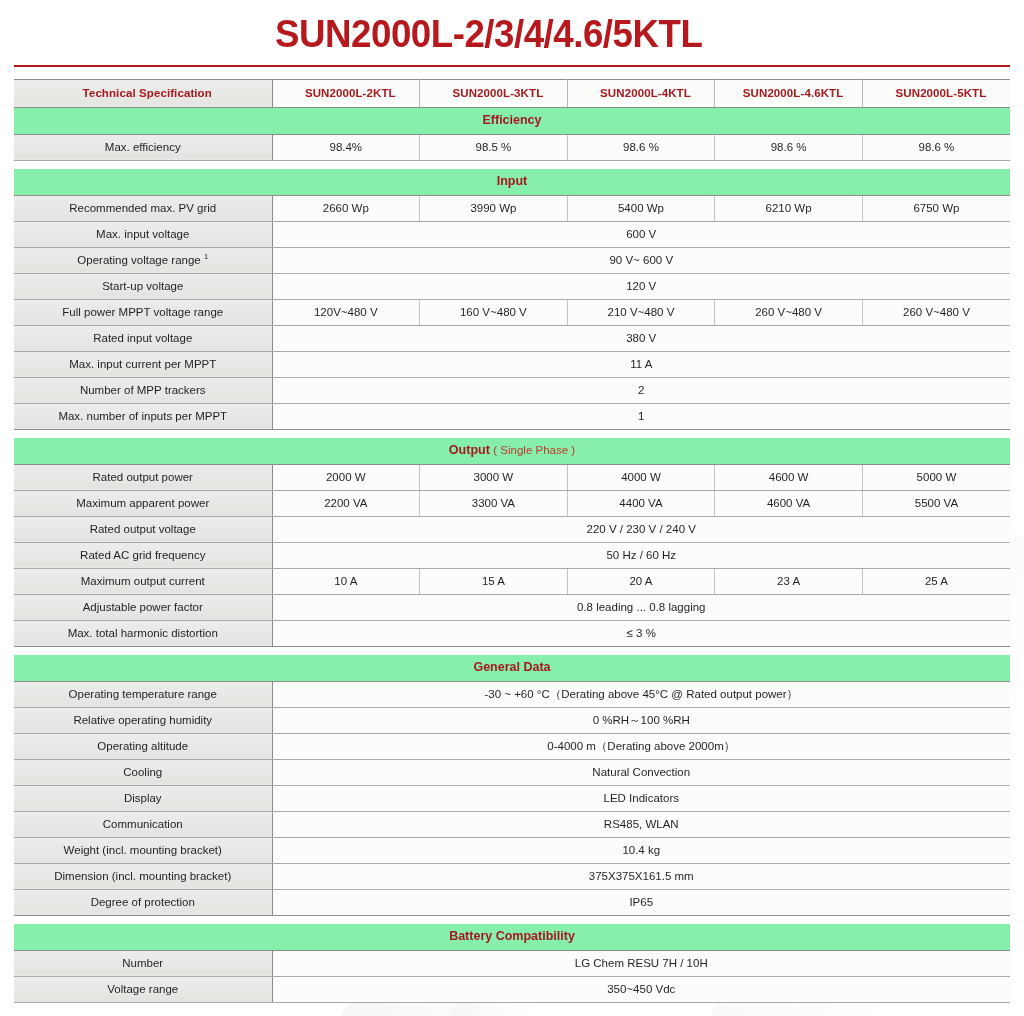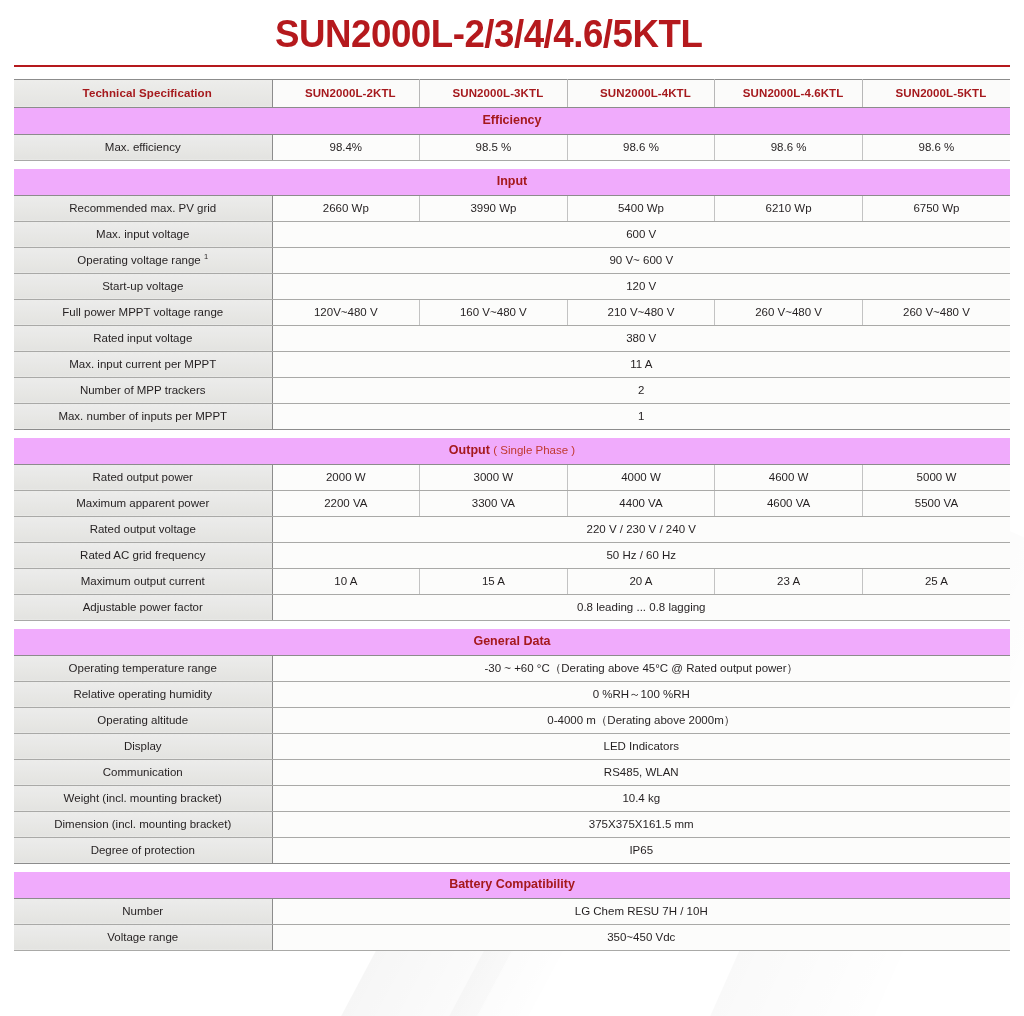"Efficiency" tr.section-row td { background: #f0abfc -> #86efac }
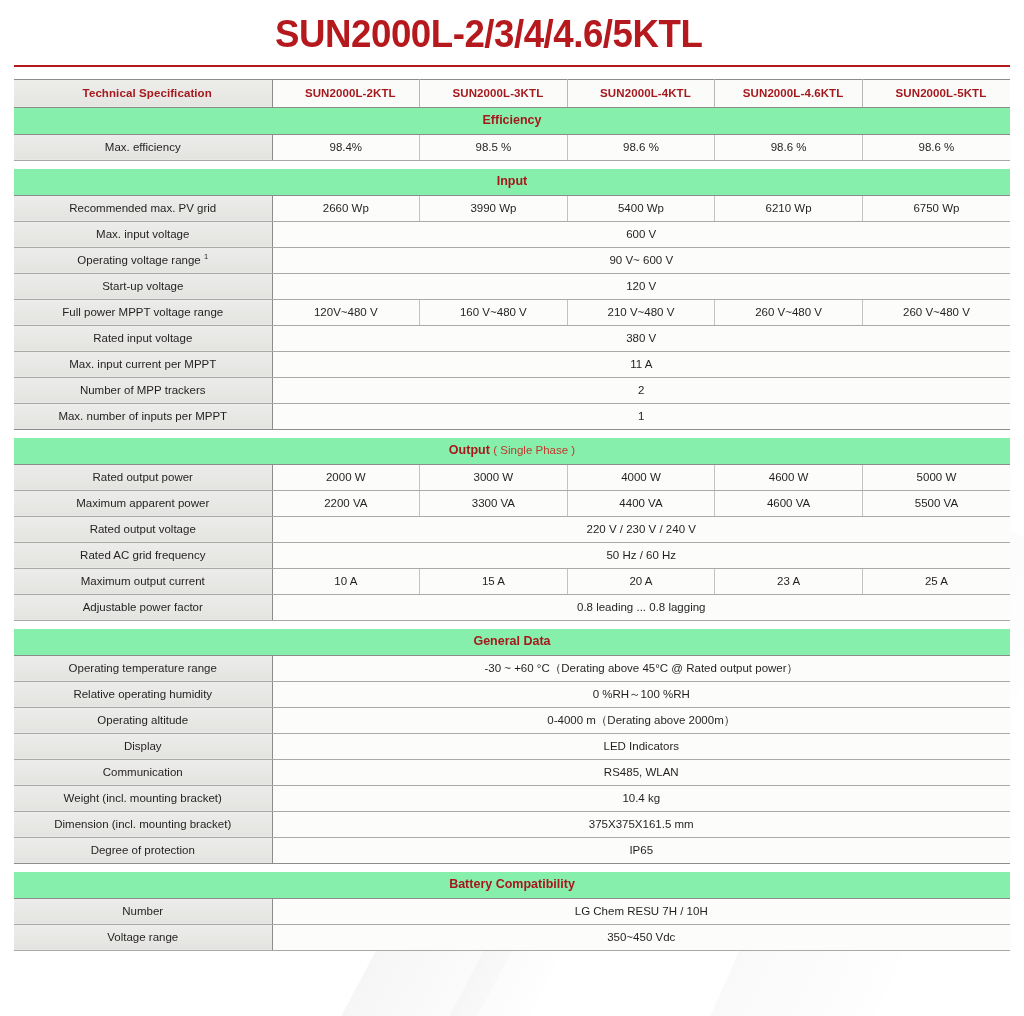"Max. total harmonic distortion" tr.last-in-block { html: none -> <tr> <td>Max. total harmonic distortion</td> <td>≤ 3 %</td> </tr> }
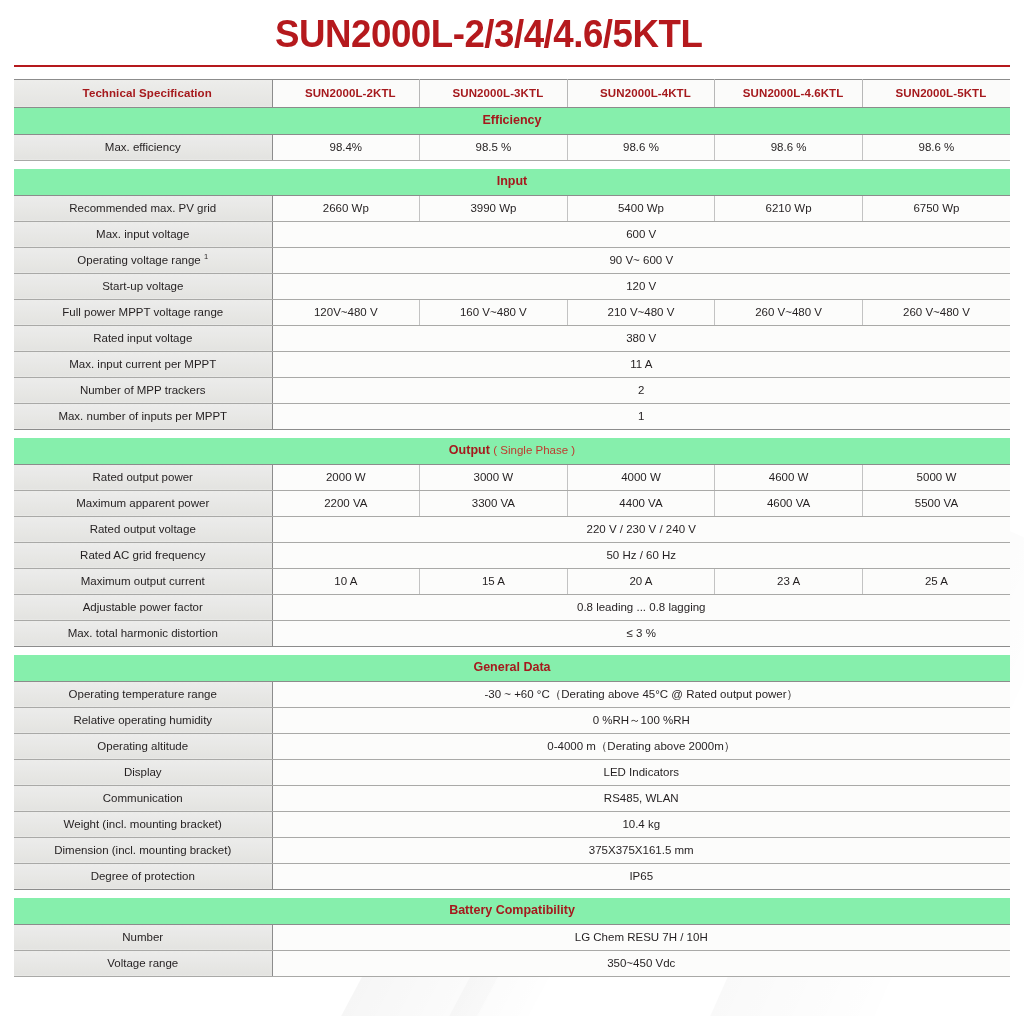"Cooling" tr { html: none -> <tr> <td>Cooling</td> <td>Natural Convection</td> </tr> }
